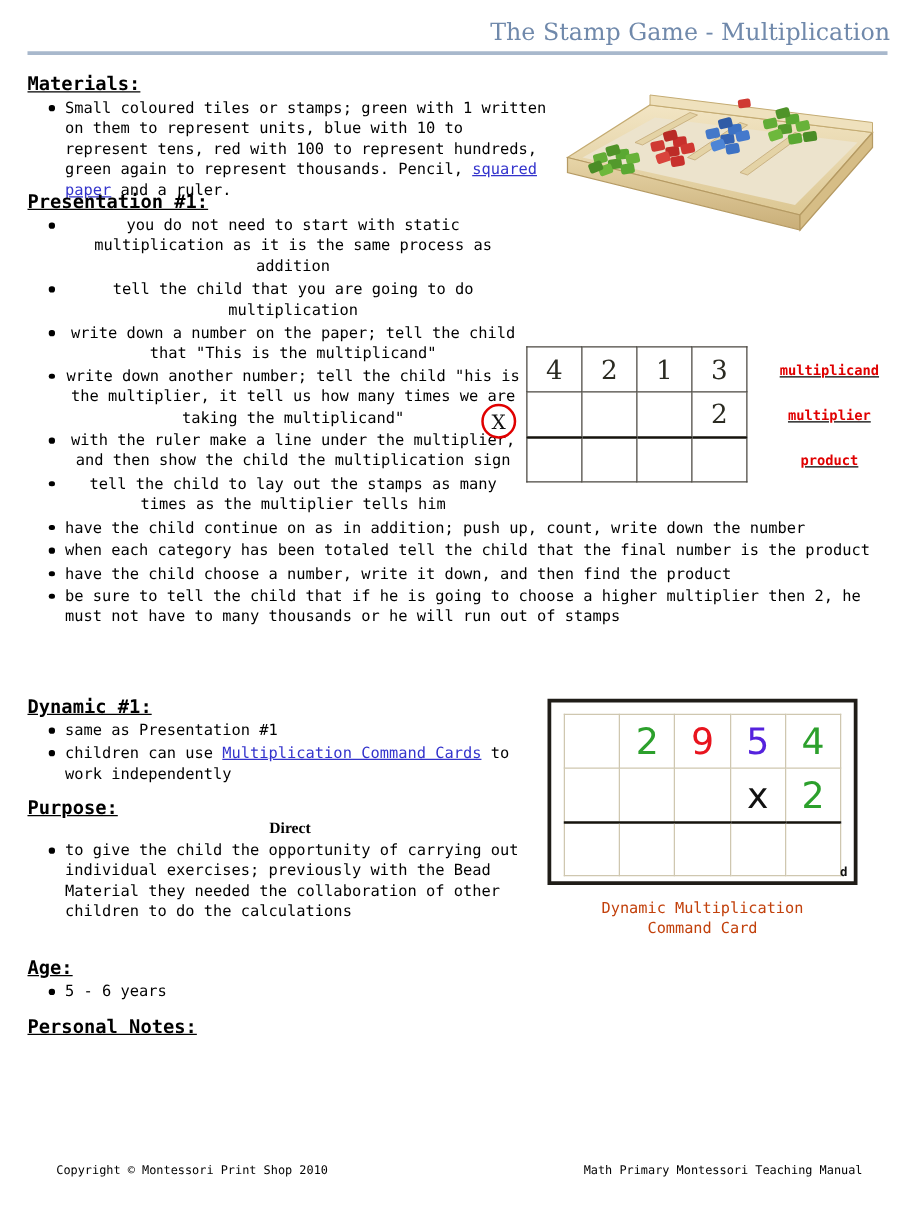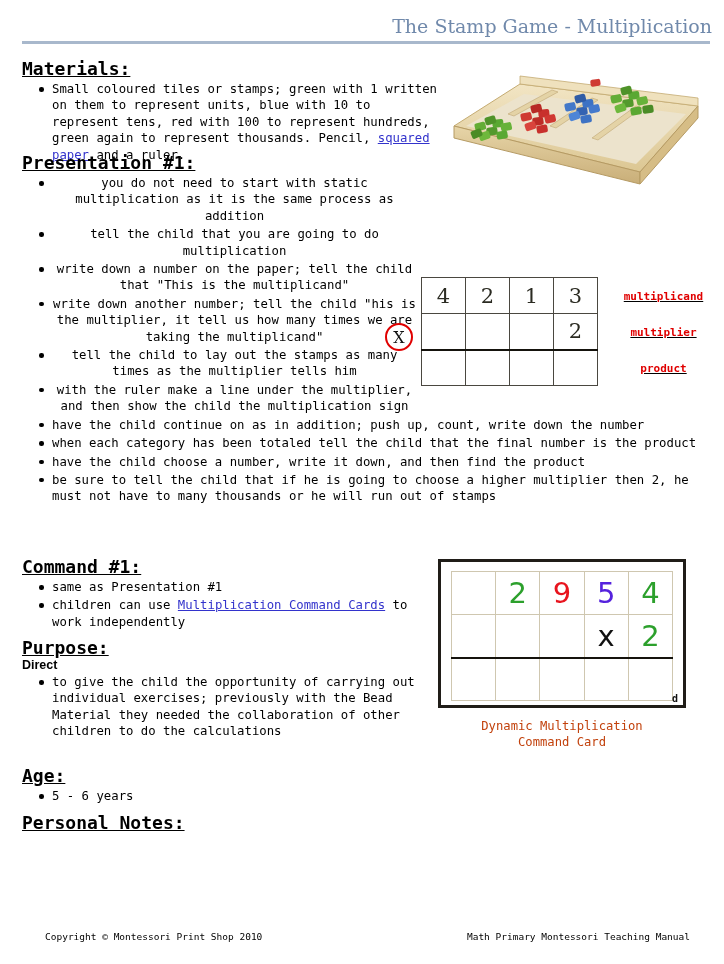"Materials:" .section-head { font-size: 18px -> 15px }
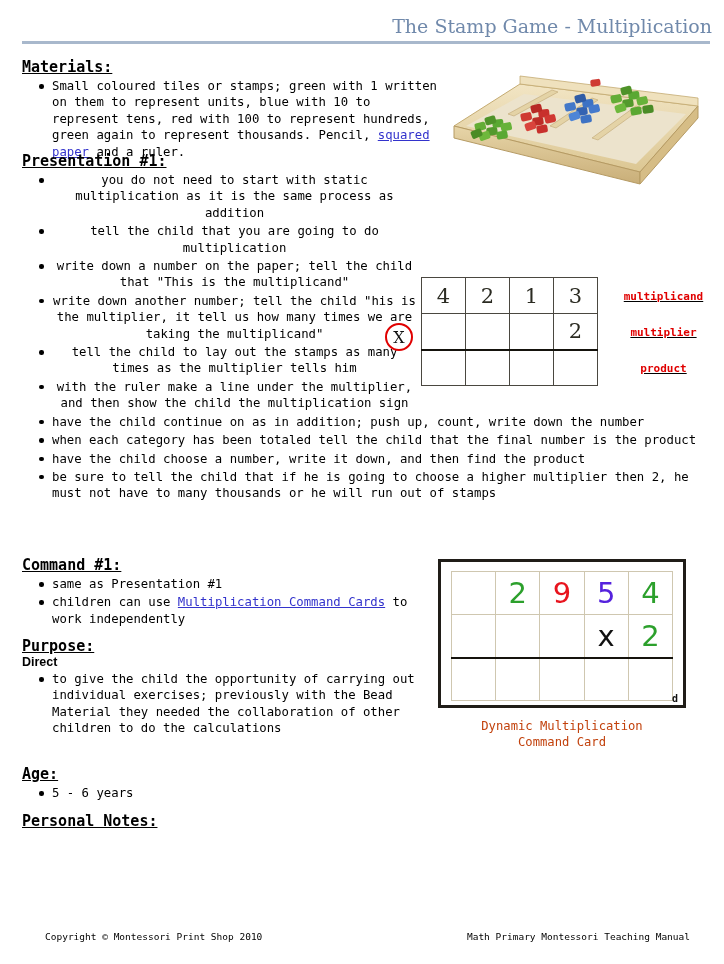"tell the child to lay" li { order: before "with the ruler make a" -> after "with the ruler make a" }
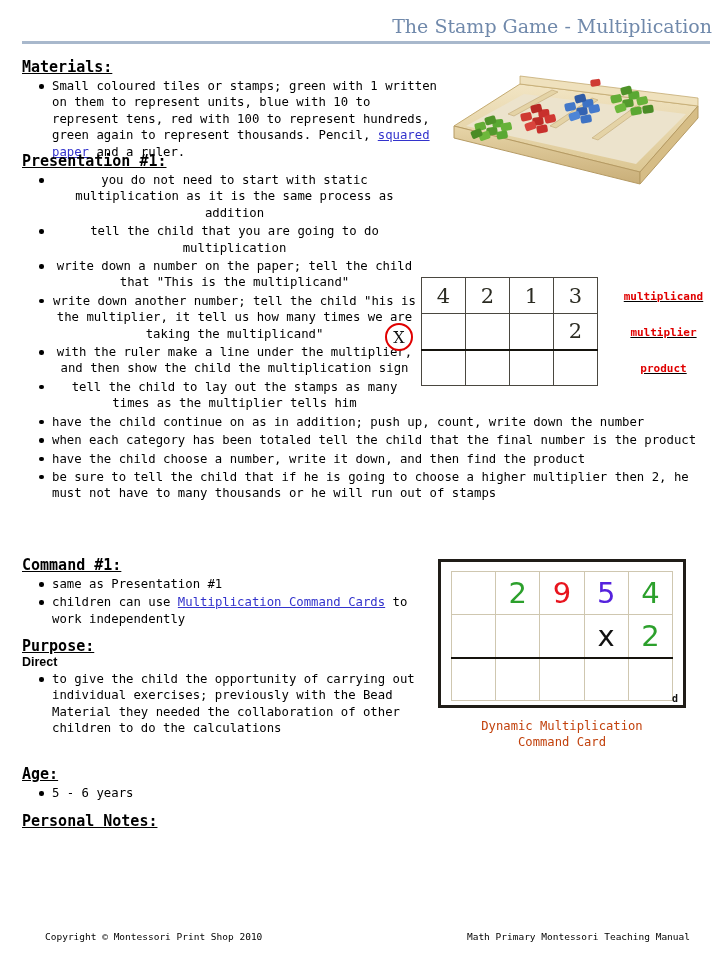"Command #1:" div.section-head { text: Command -> Dynamic }
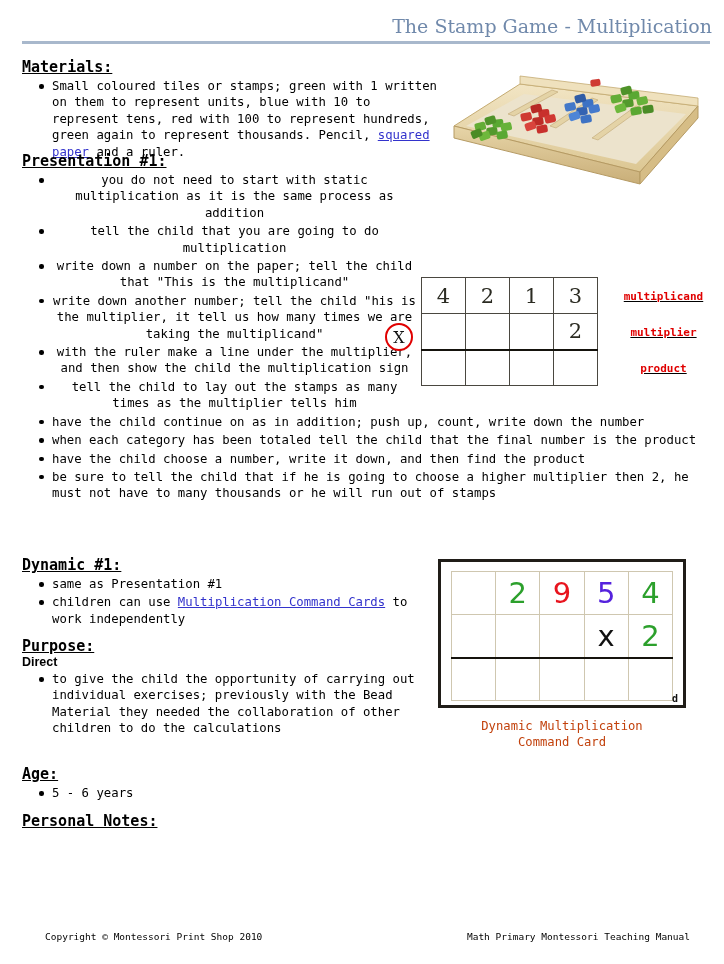"Direct" .sub-head { font-family: Liberation Sans, sans-serif -> Liberation Serif, serif; text-align: none -> center }
